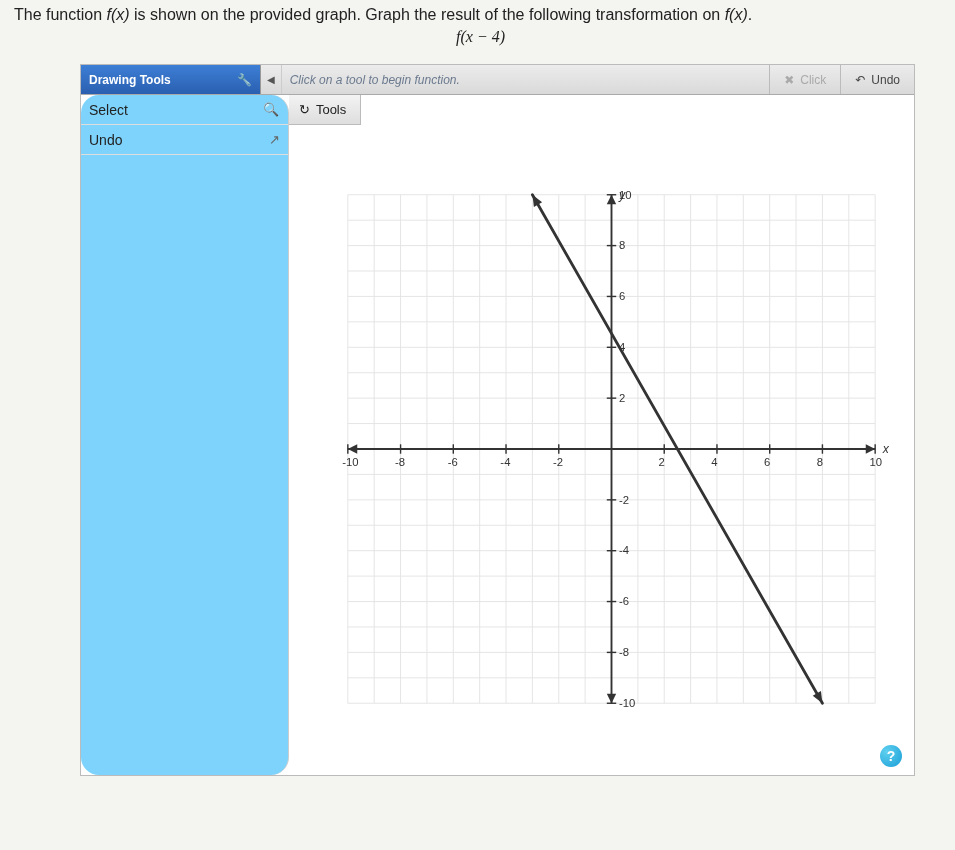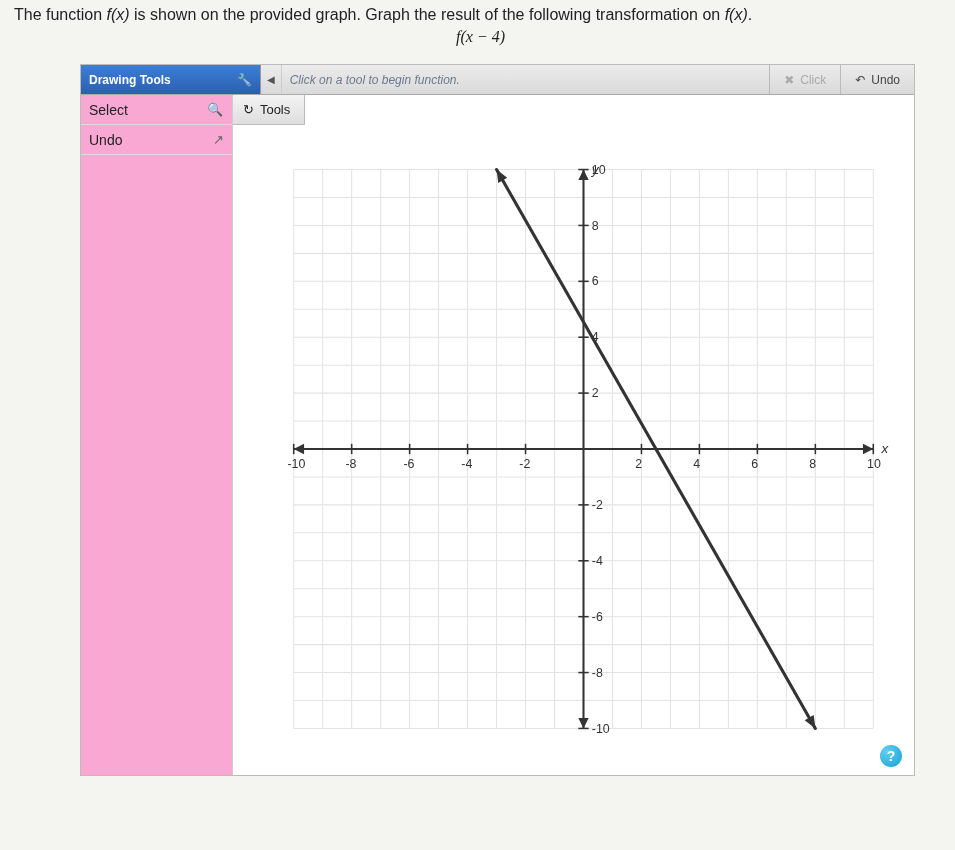"Select" .sidebar { background: #f9a8d4 -> #7dd3fc; border-radius: none -> 18px; width: 152px -> 208px }
